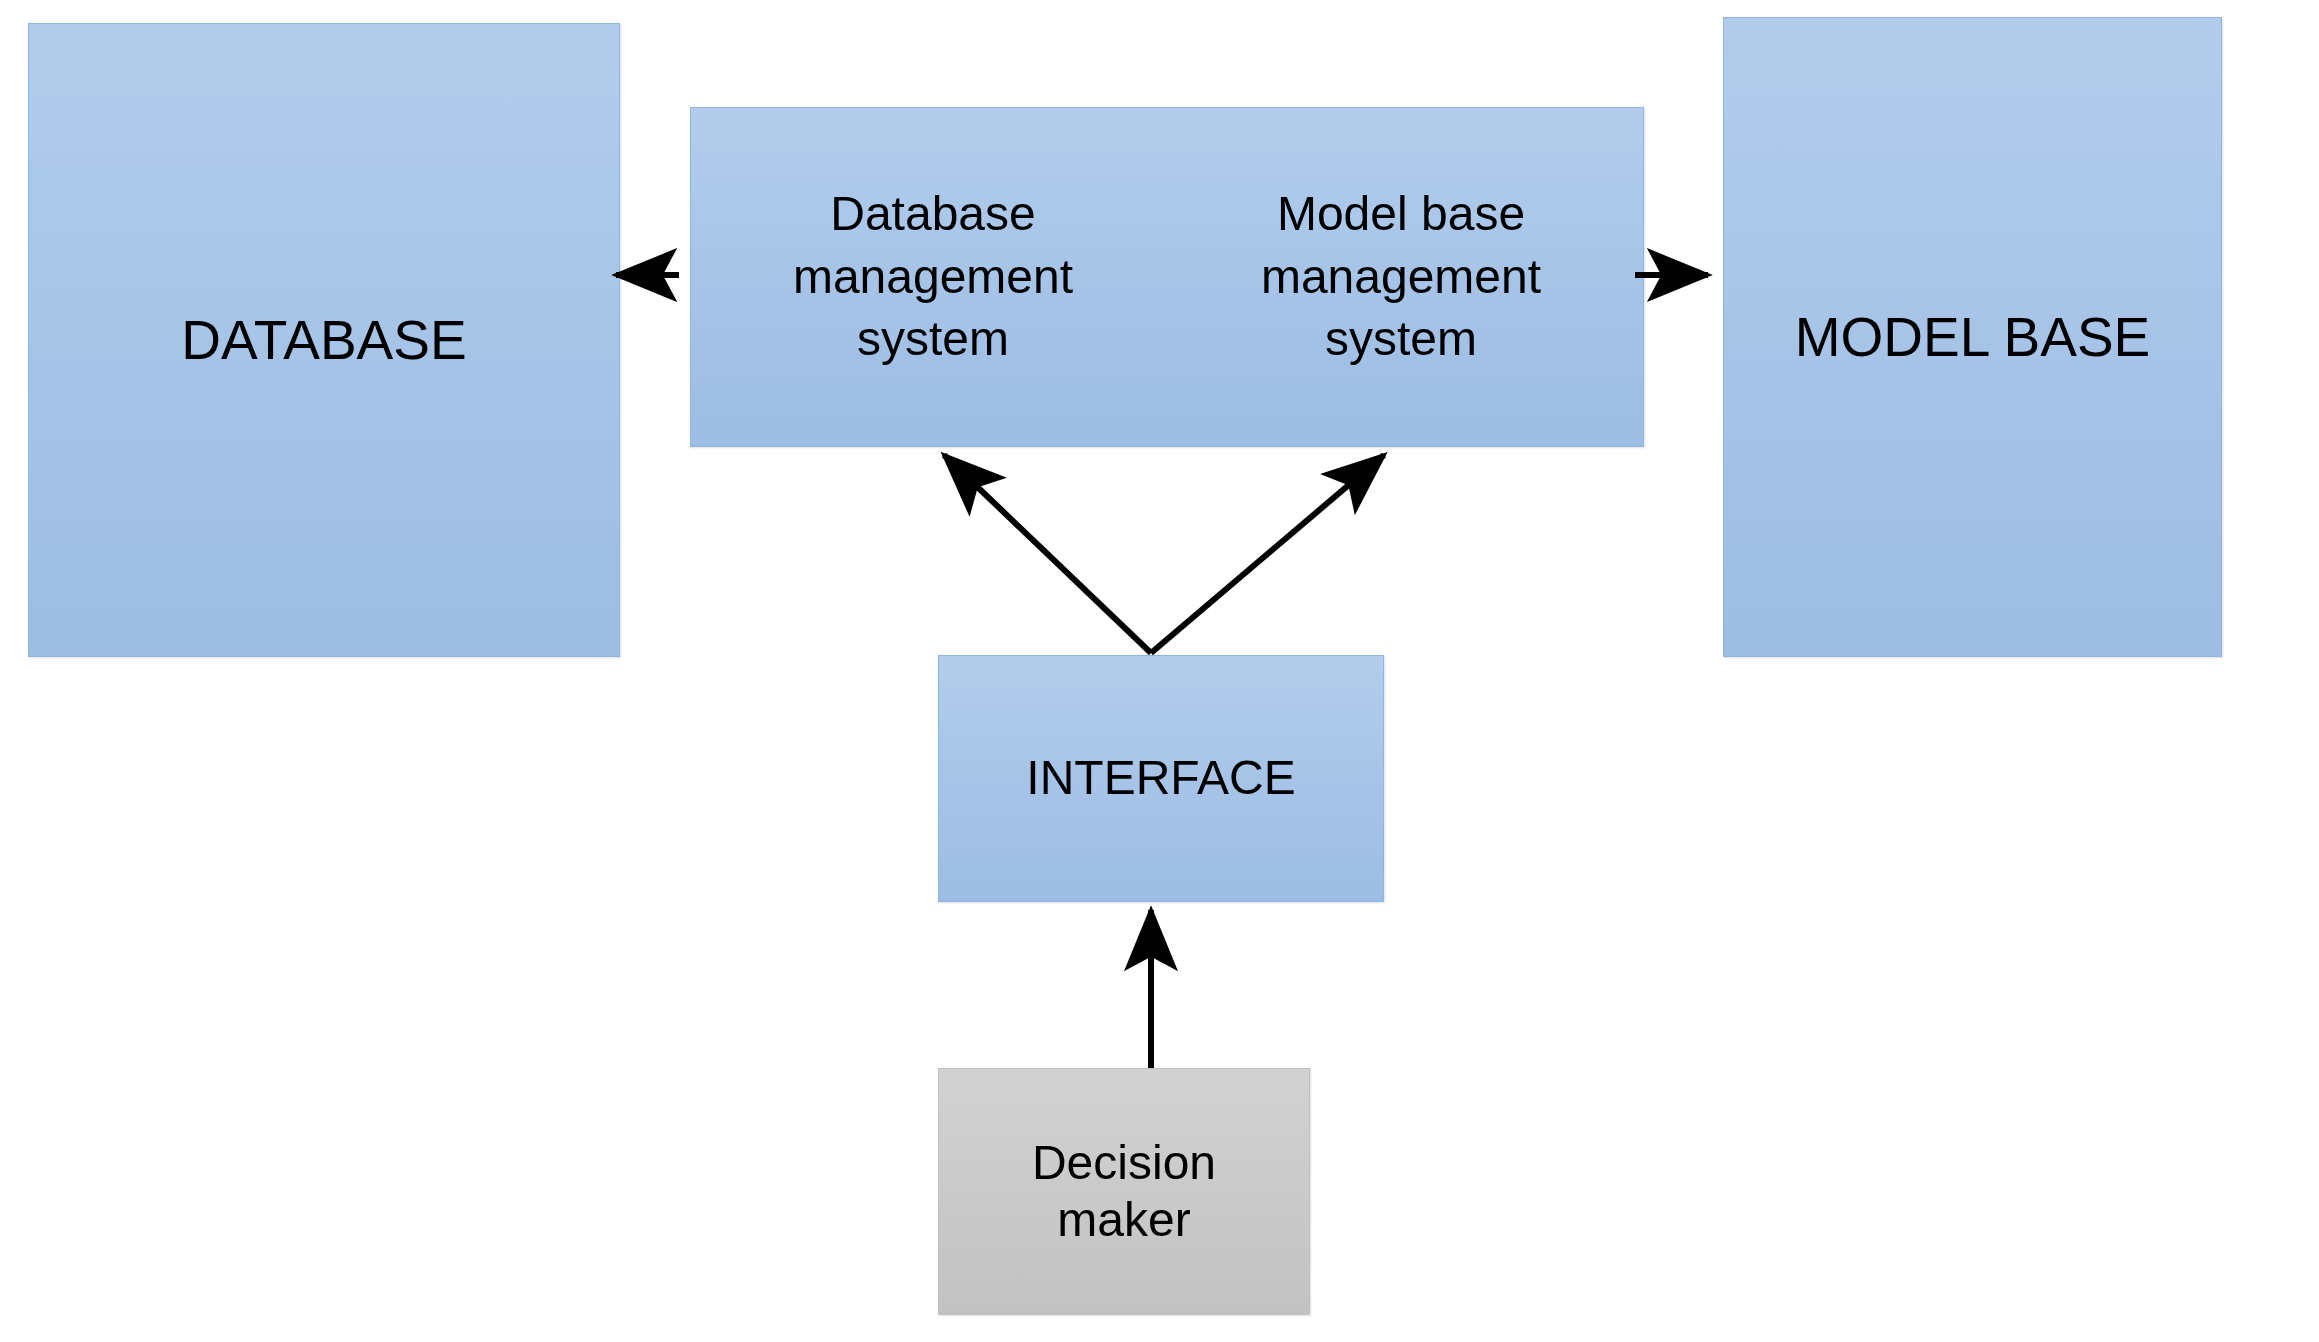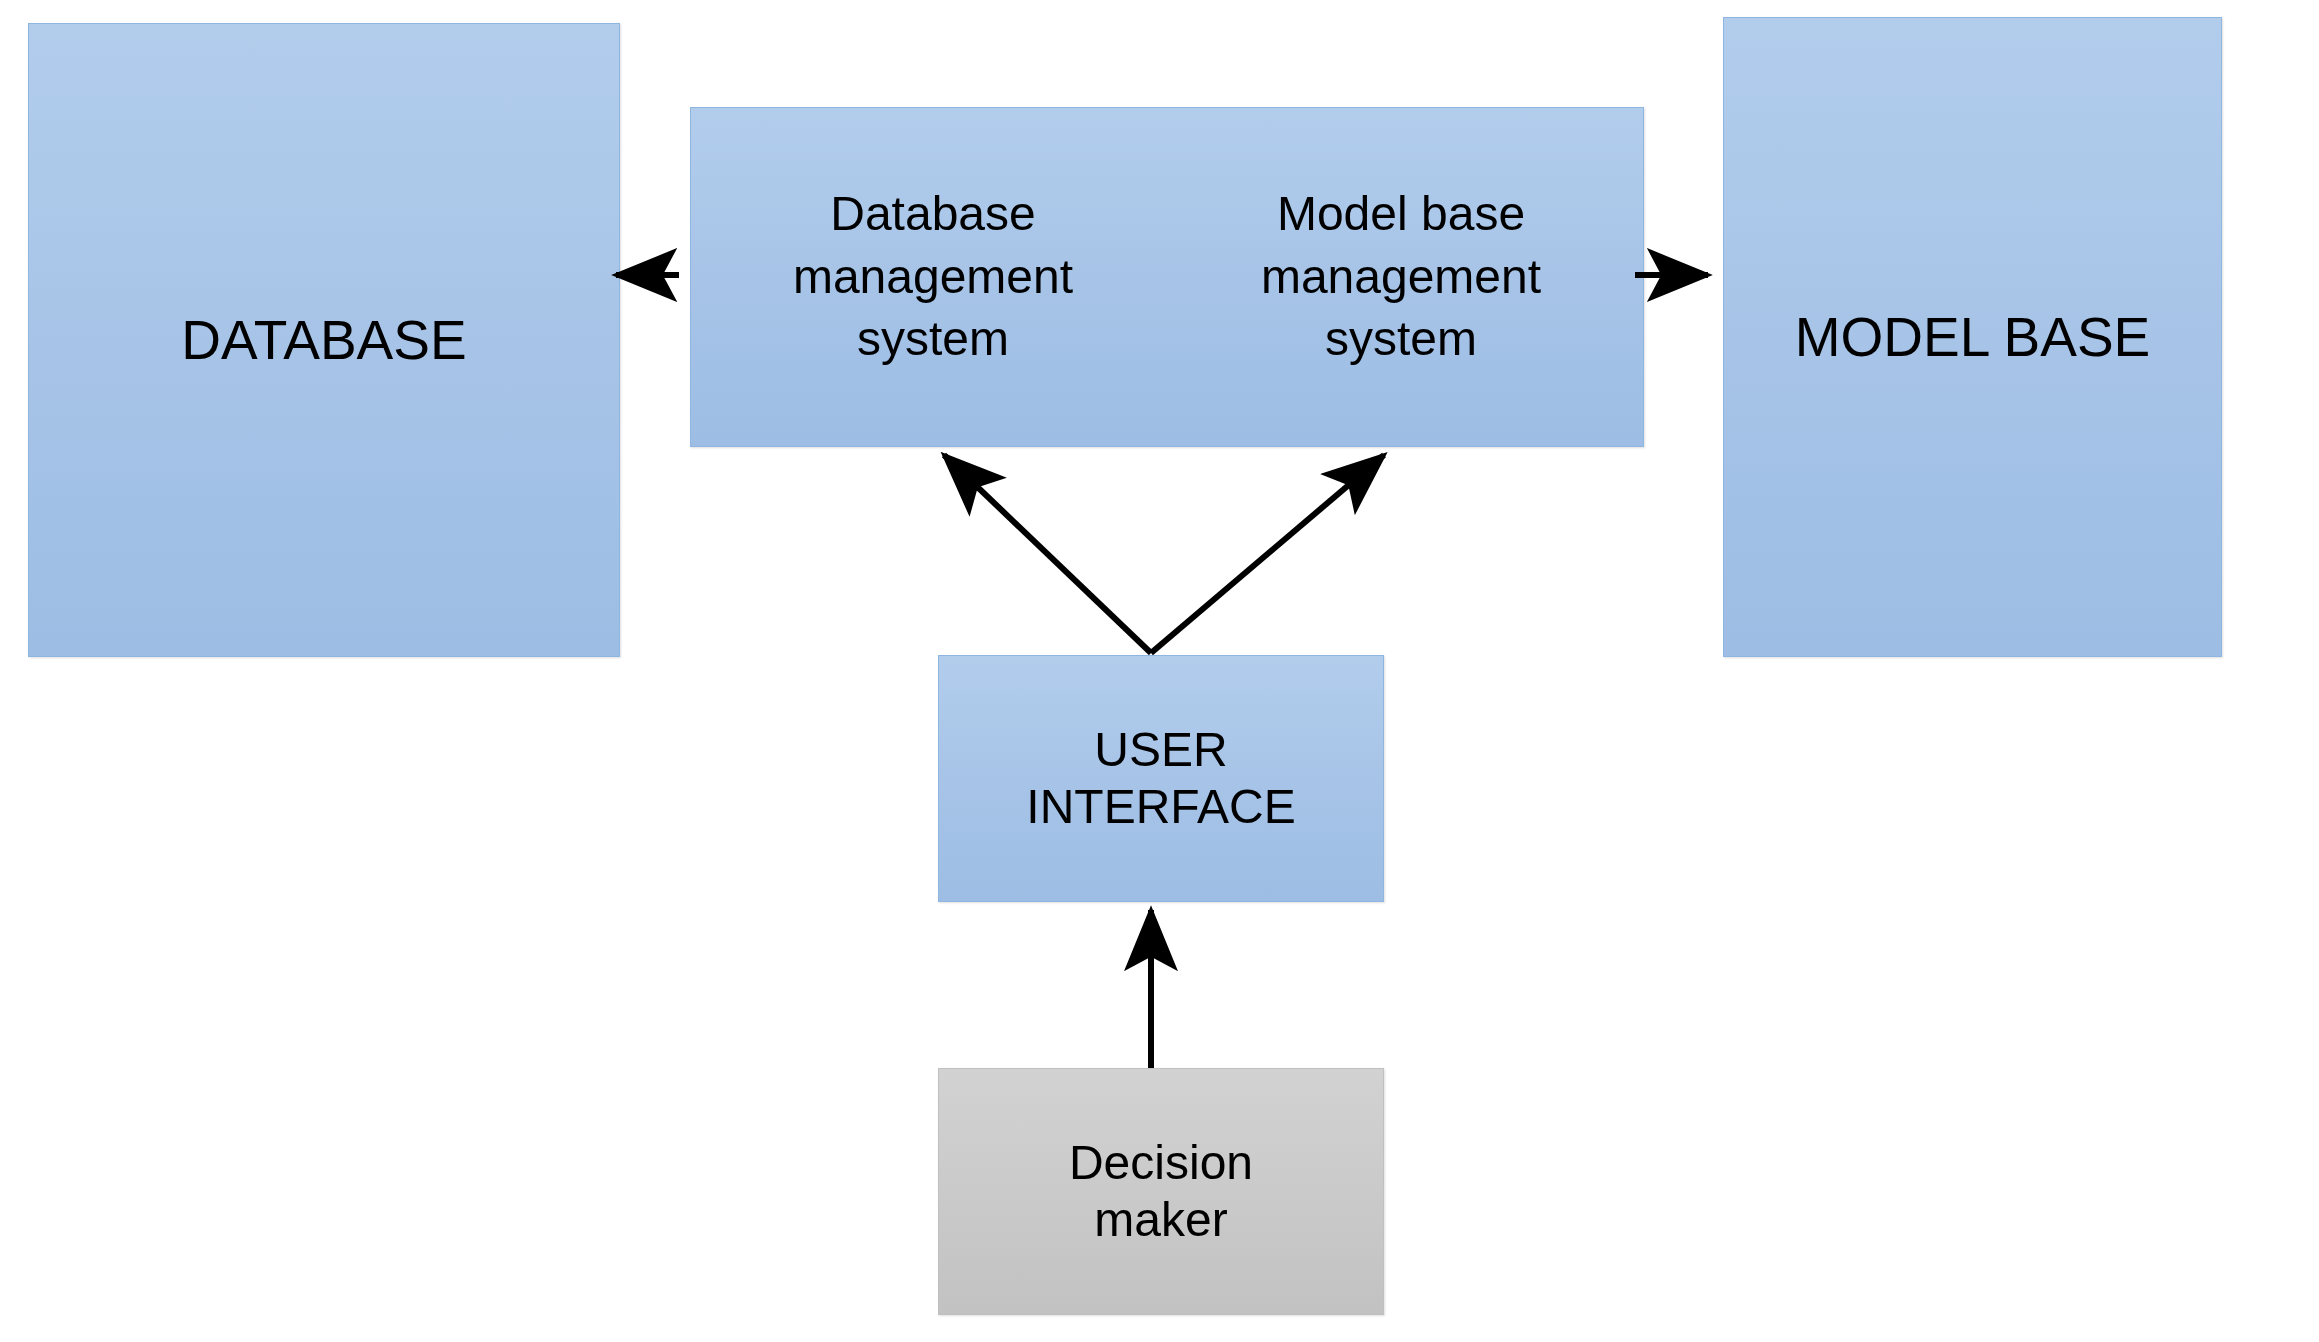"USER" span { html: <span>USER</span> -> none }
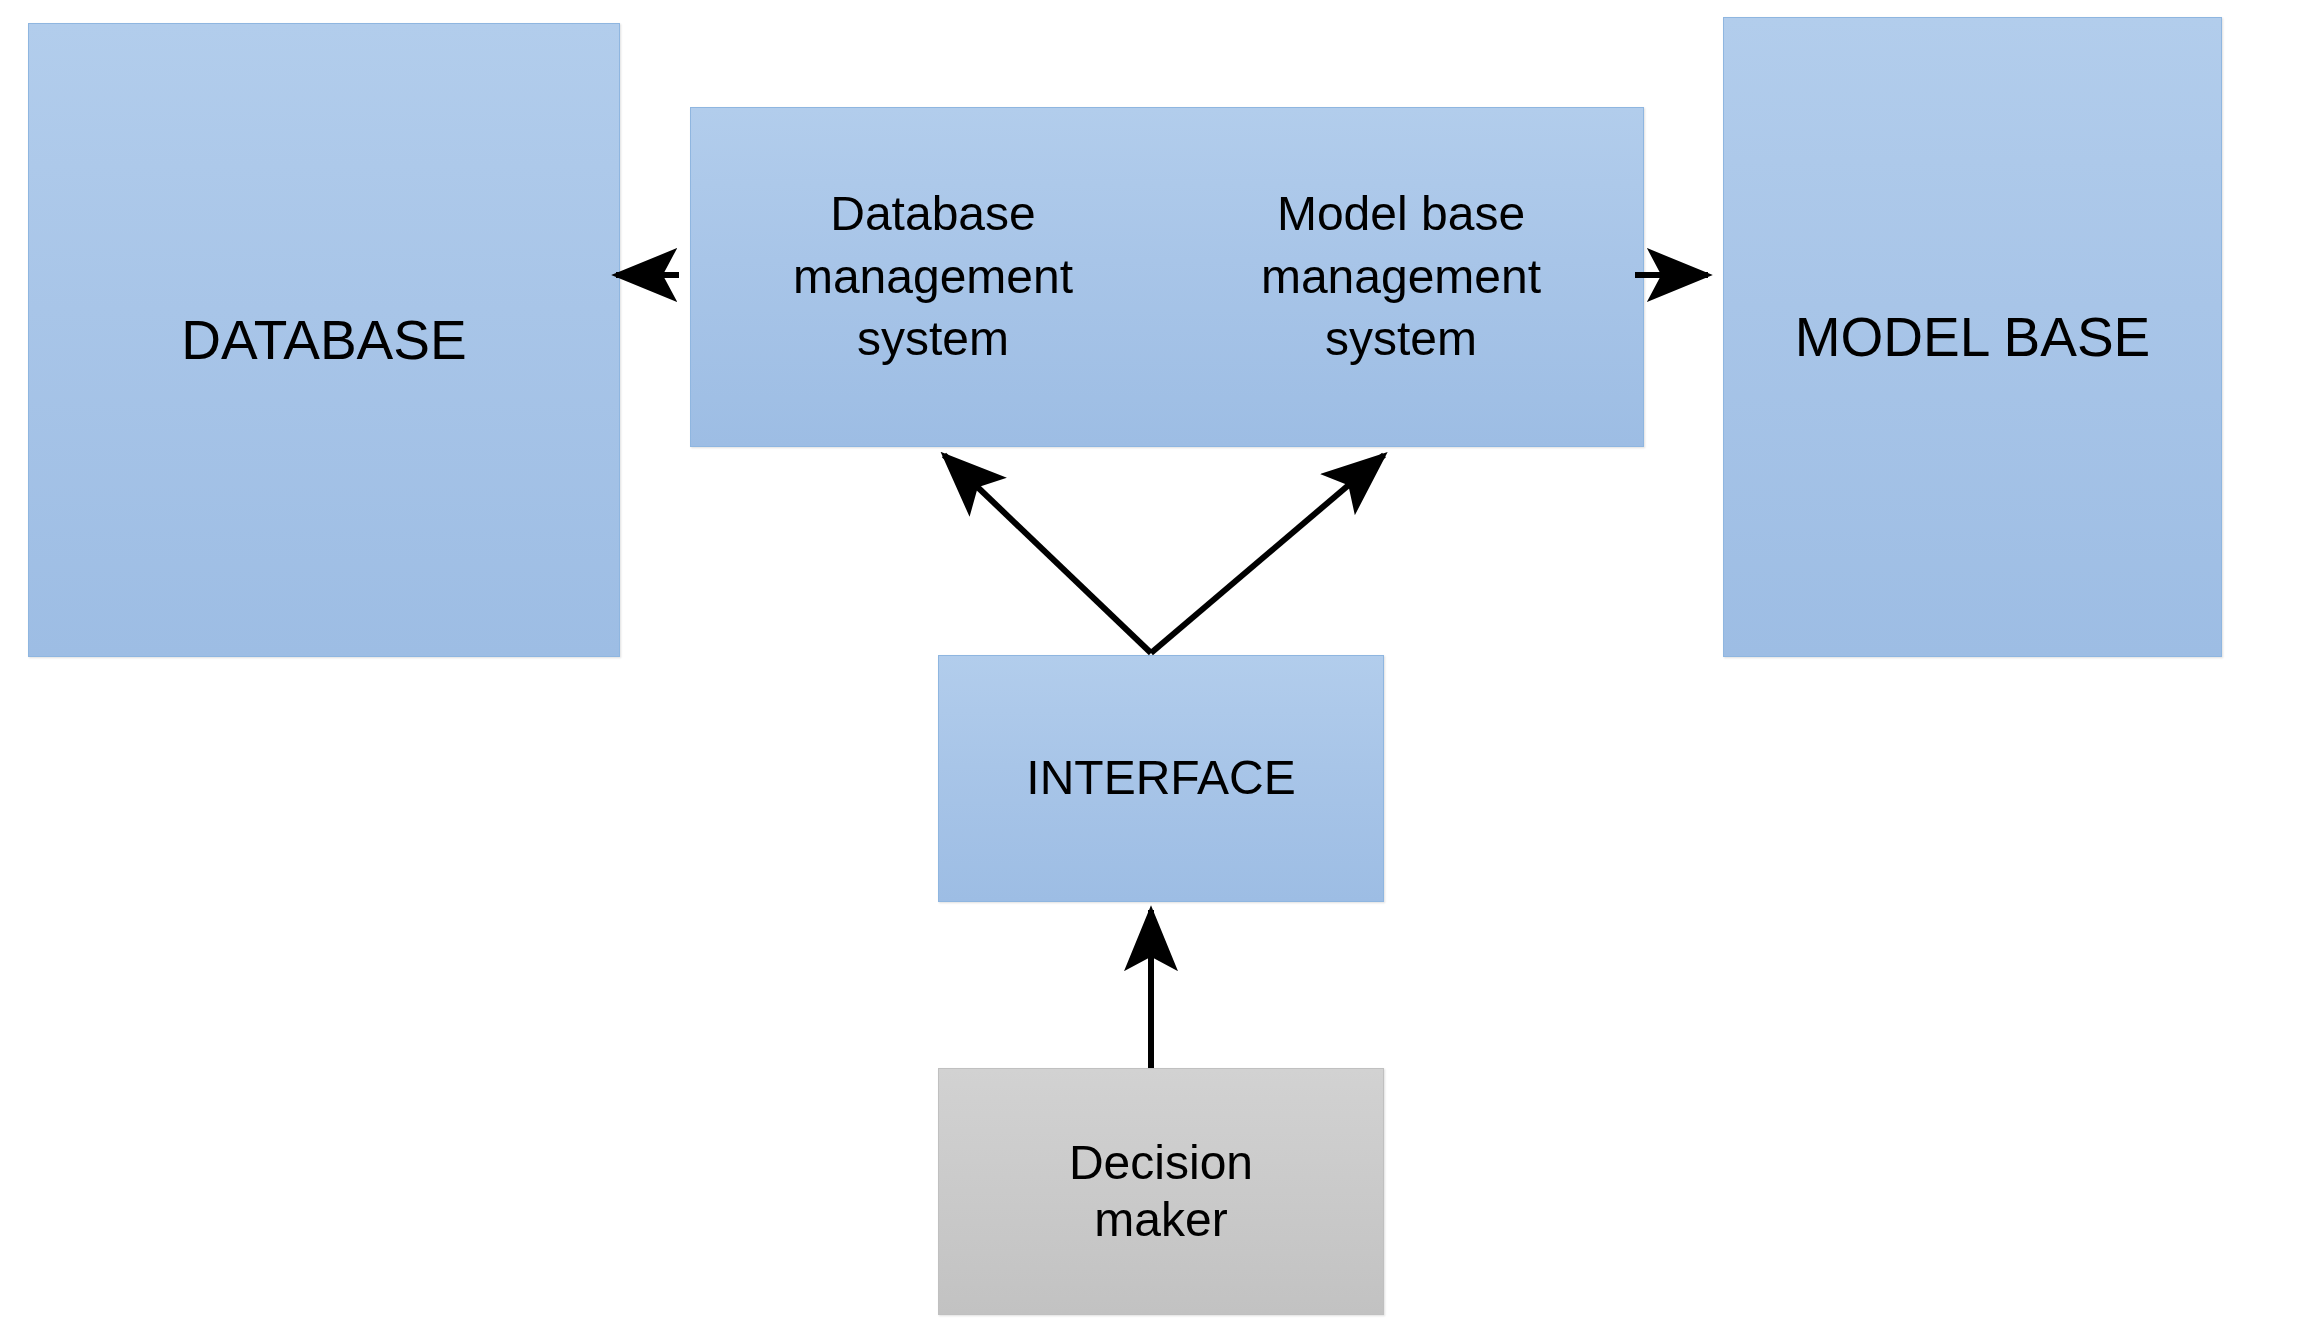"Decision" #decision-node { width: 446px -> 372px }
